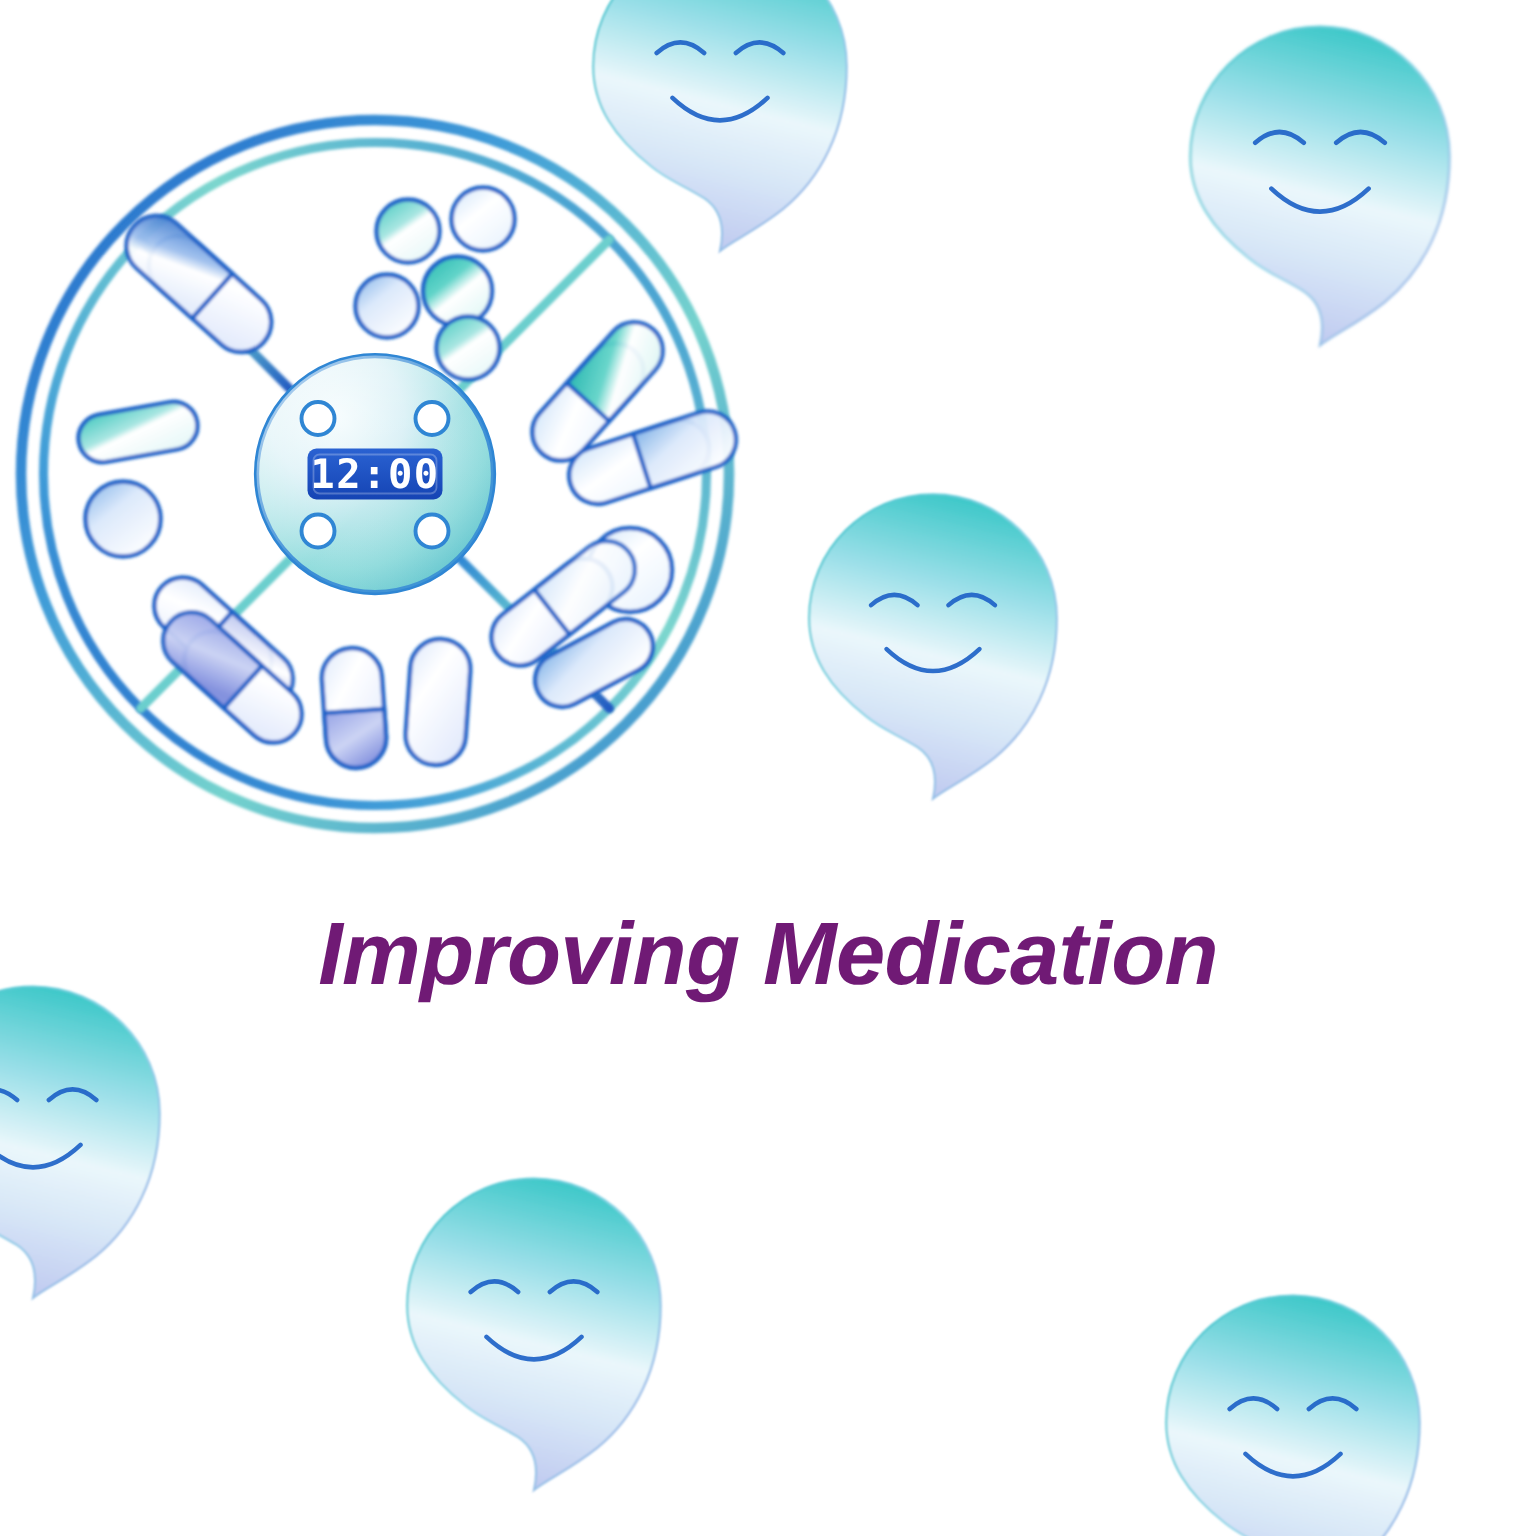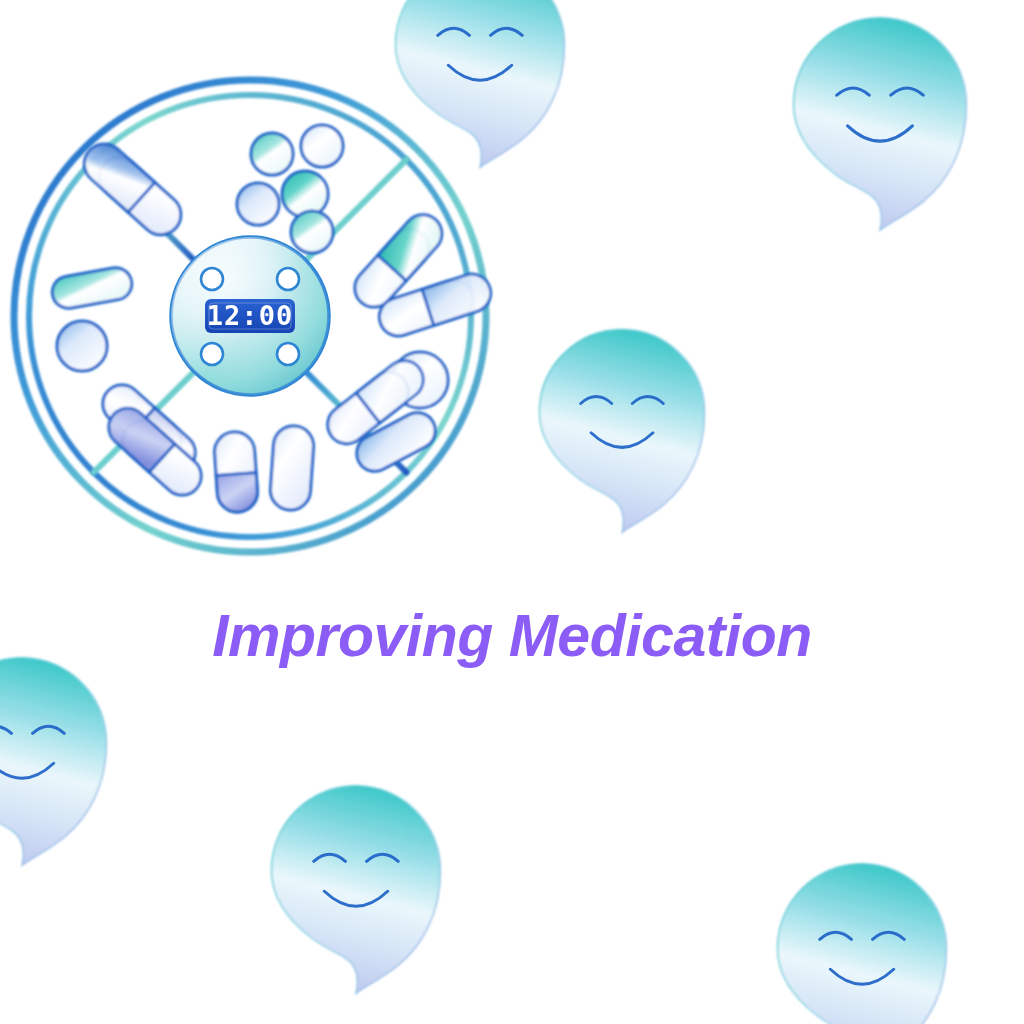"Improving Medication" #title-block .tline { color: #8b5cf6 -> #701a75 }
